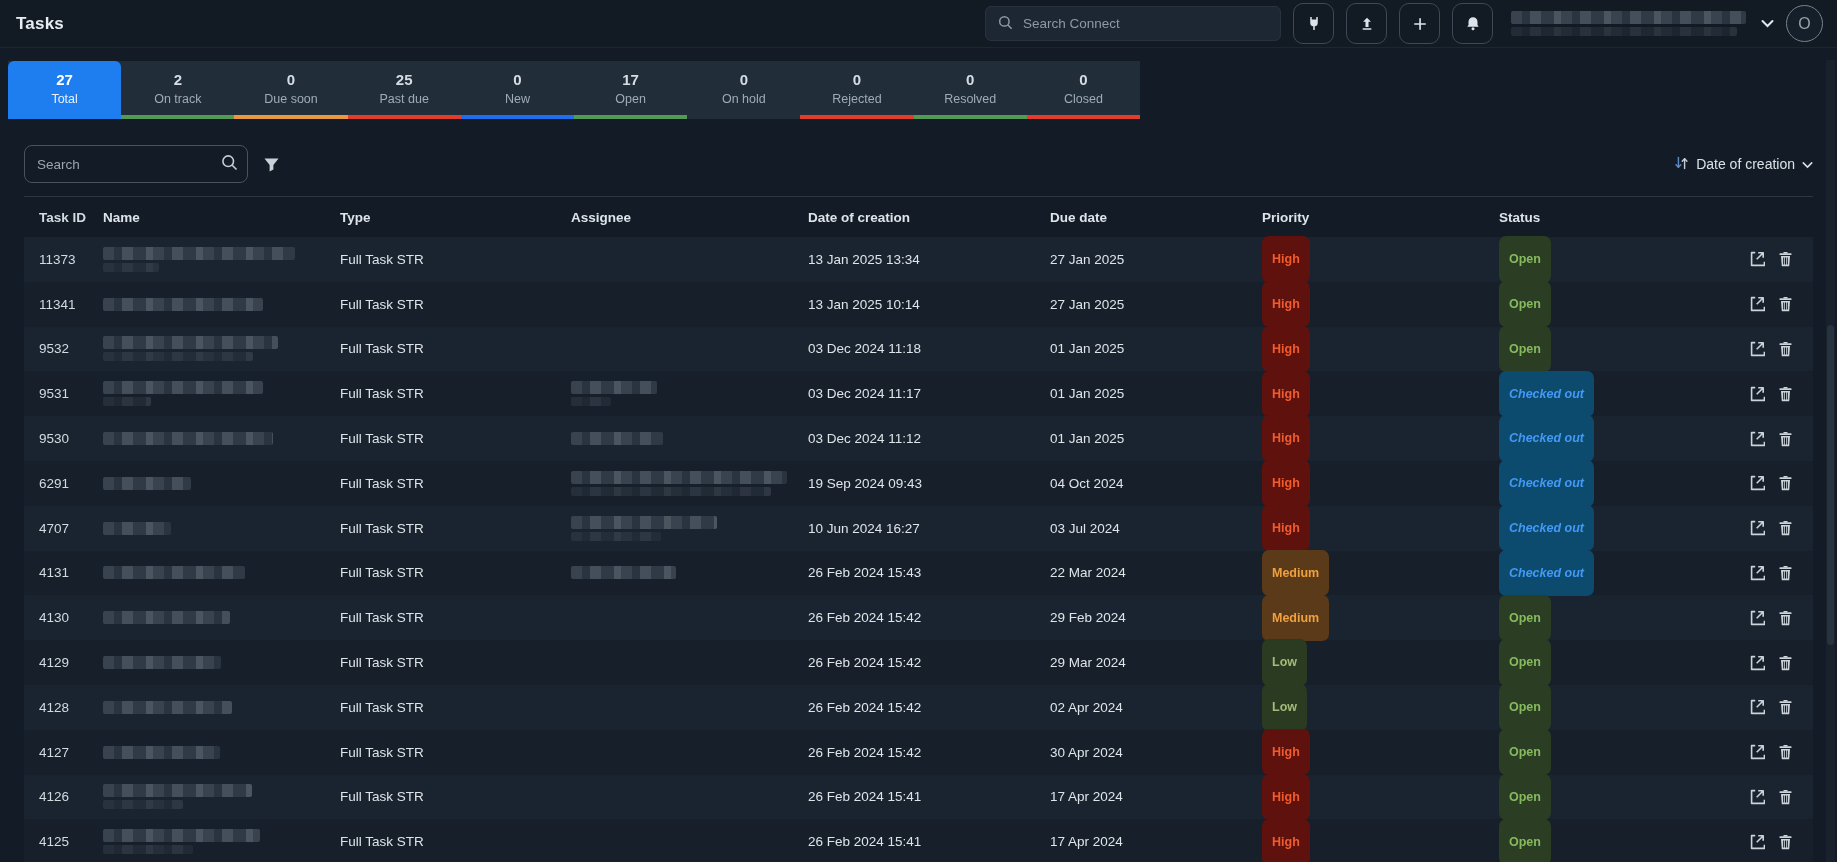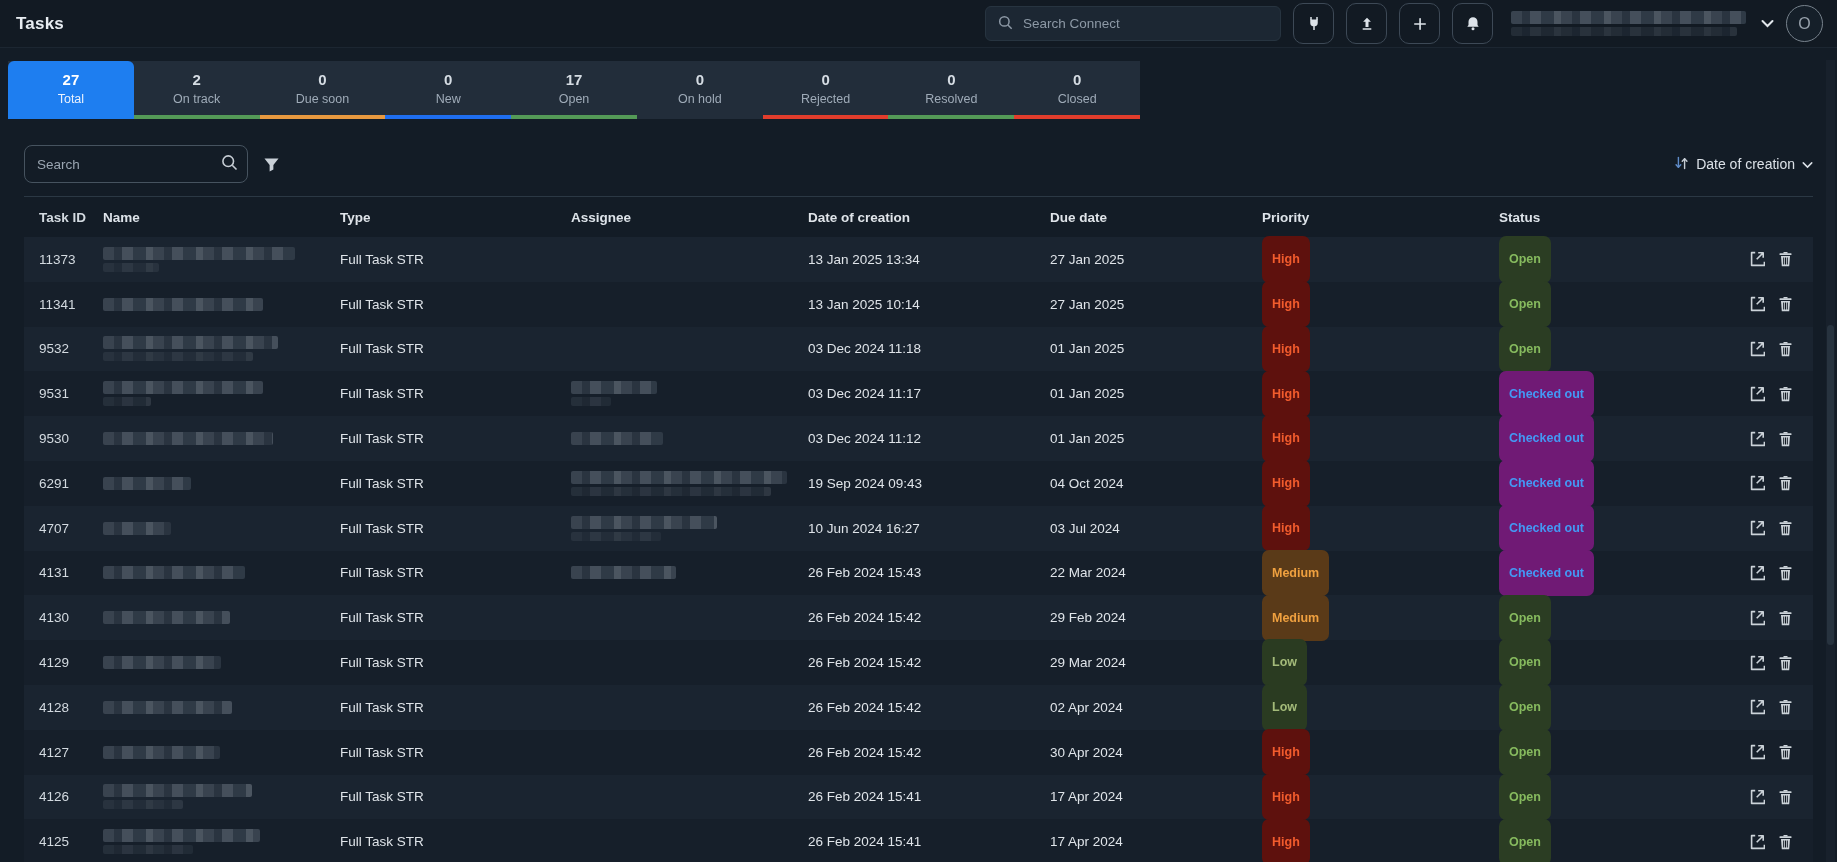"25" div.tab { html: none -> <div> <span>25</span> <span>Past due</span> <span></span> </div> }
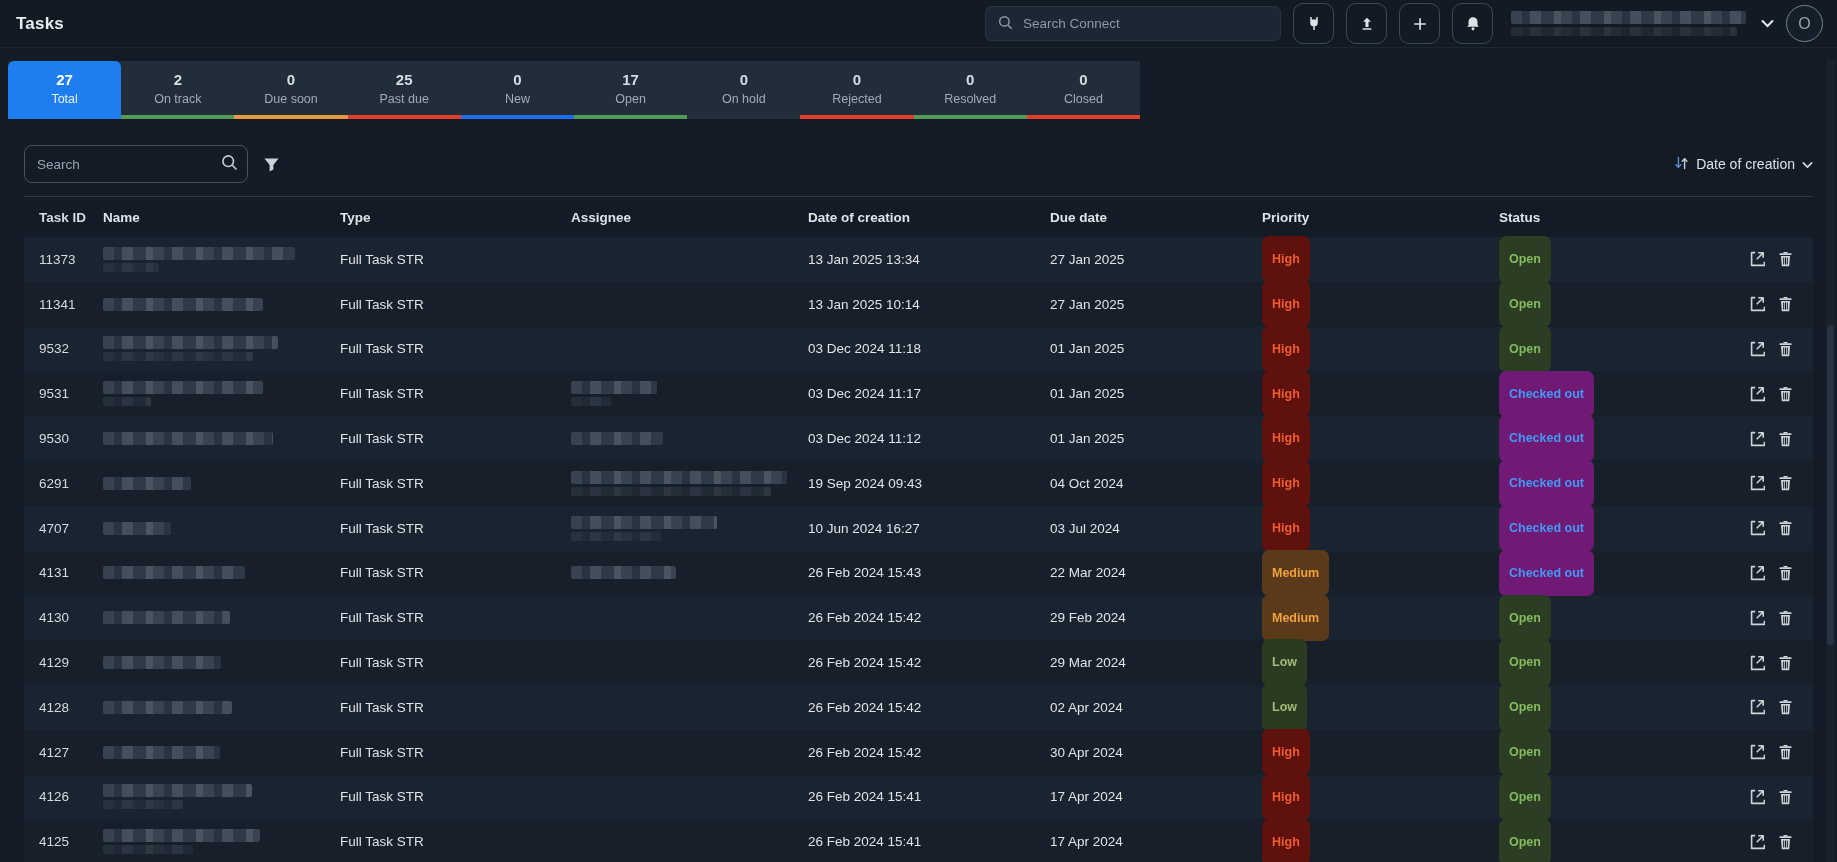"Checked out" .s-checked { background: #701a75 -> #0c4a6e; font-style: none -> italic }
